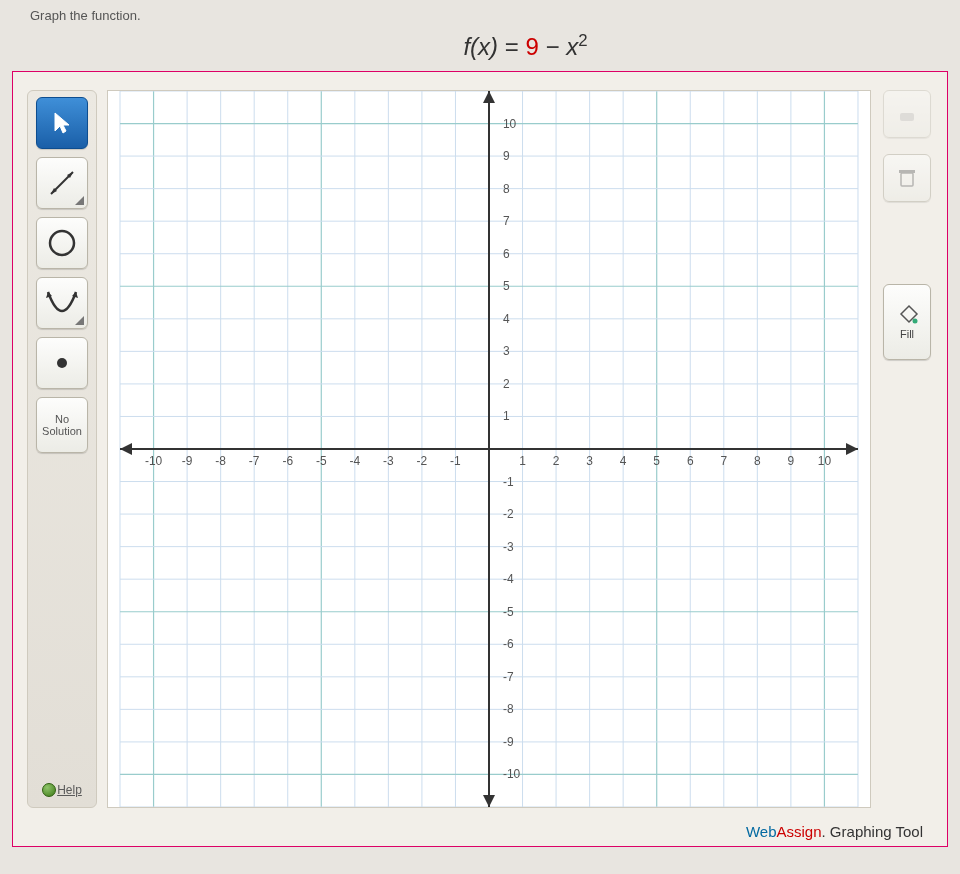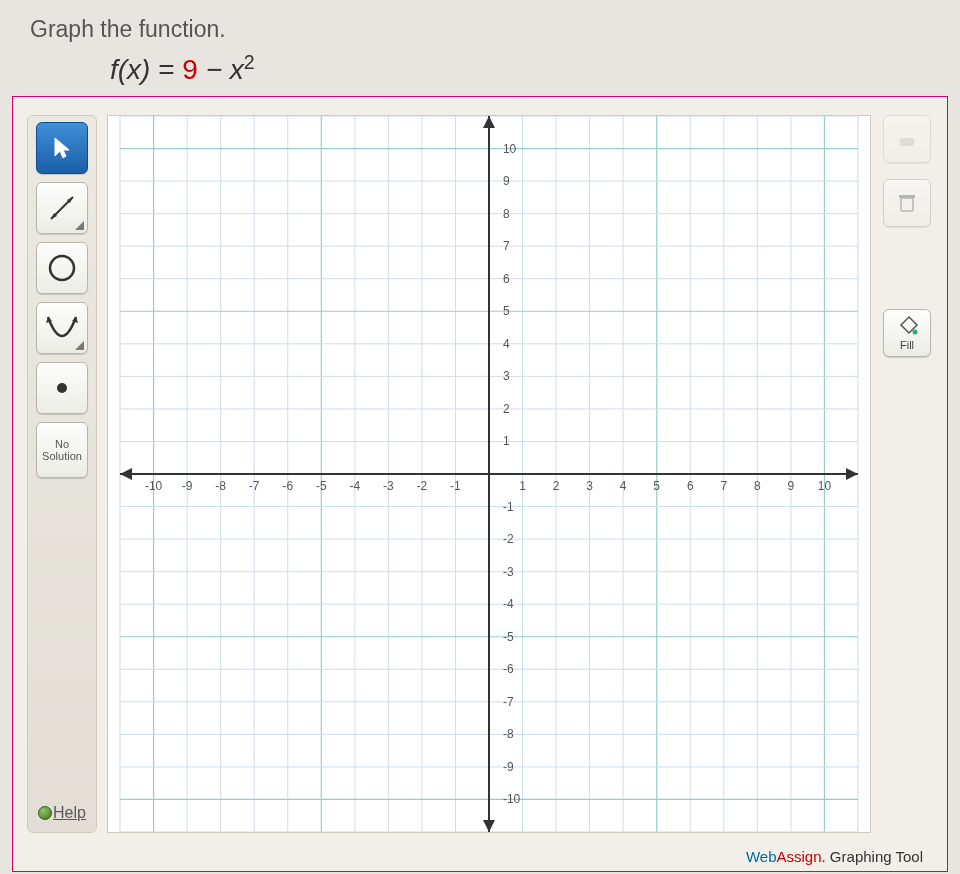"Graph the function." .prompt { font-size: 23px -> 13px; padding: 16px 30px 4px -> 8px 30px 4px }
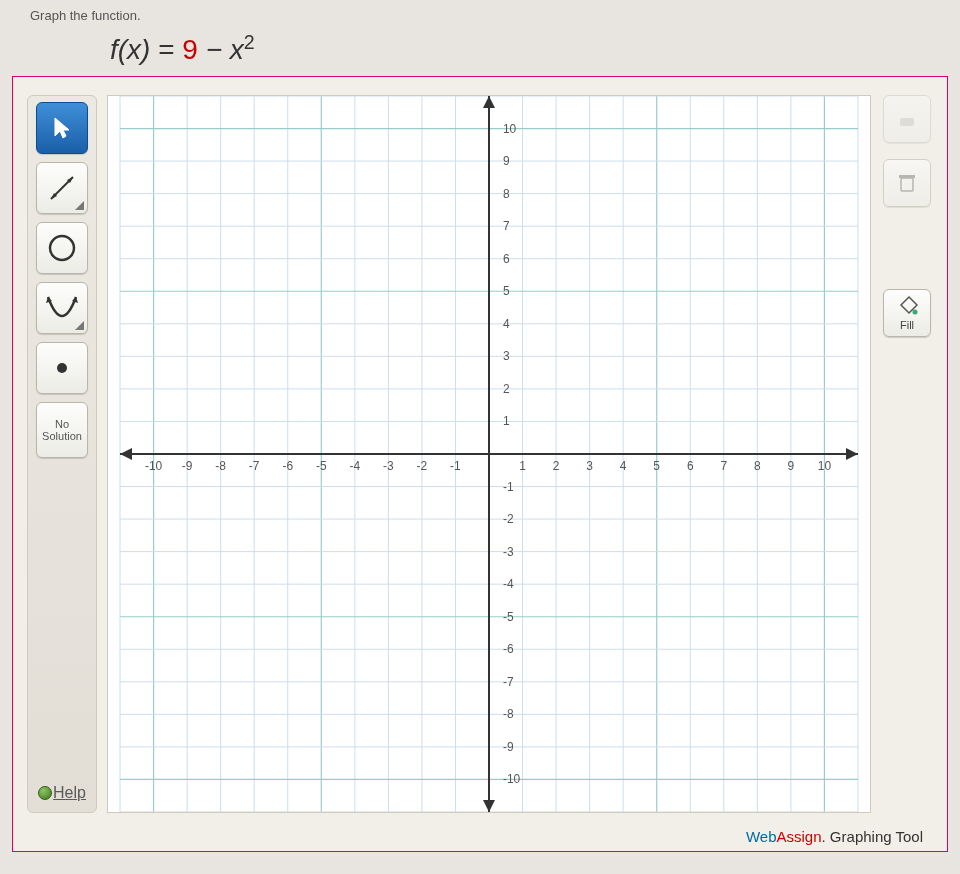"f(x) = 9 − x2" .equation { font-size: 28px -> 24px; text-align: none -> center }
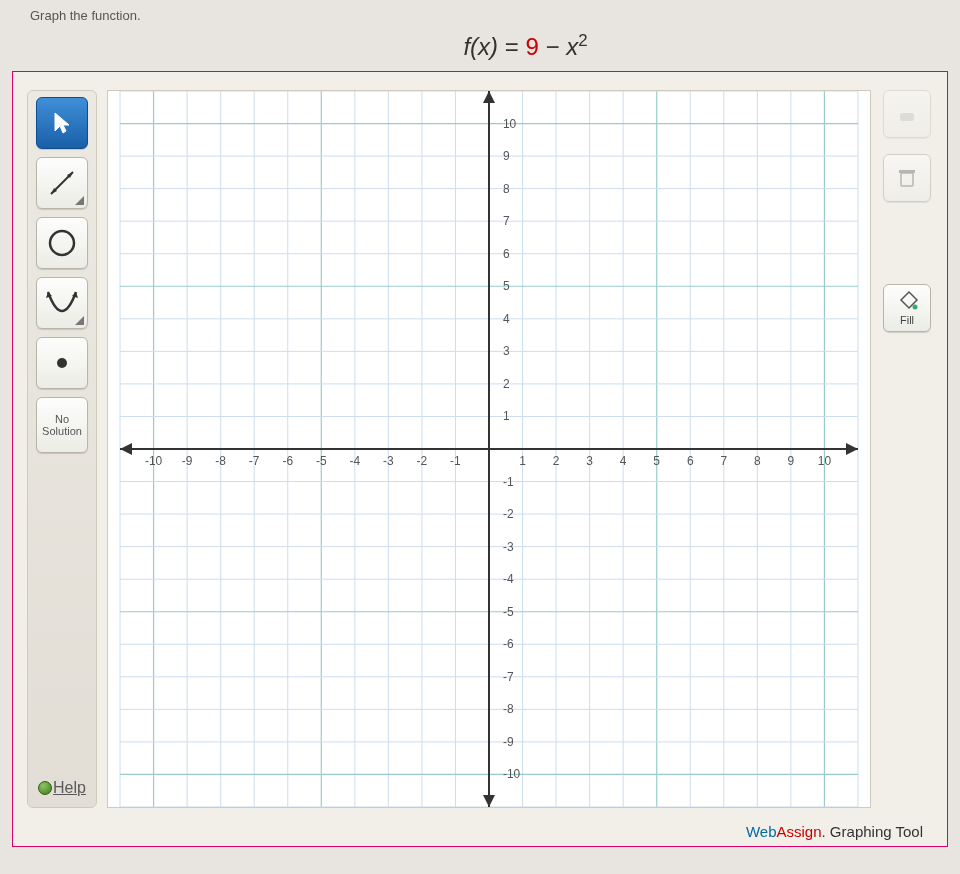"Fill" .fill-btn { height: 48px -> 76px }
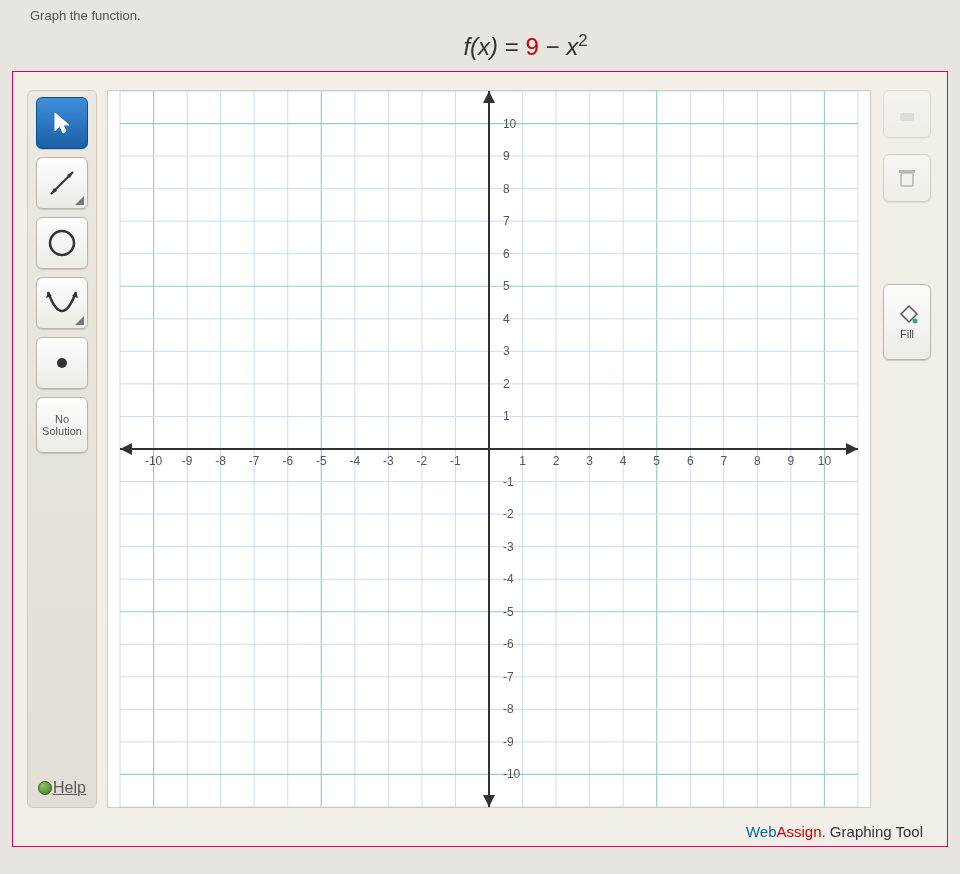"Help" .help-link { font-size: 16px -> 12px }
